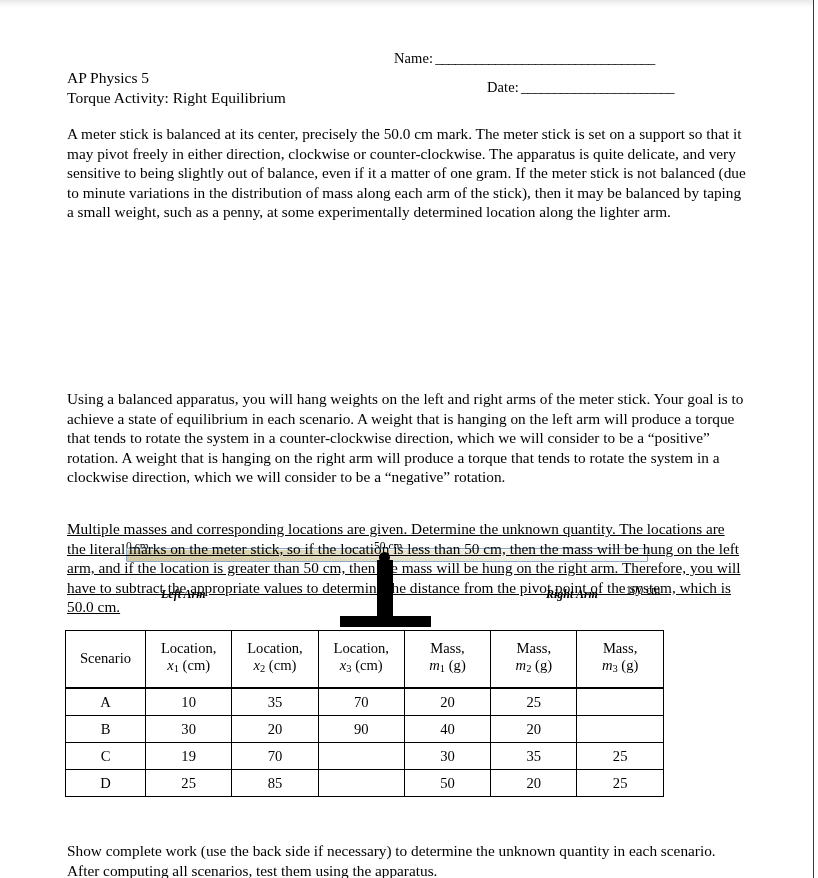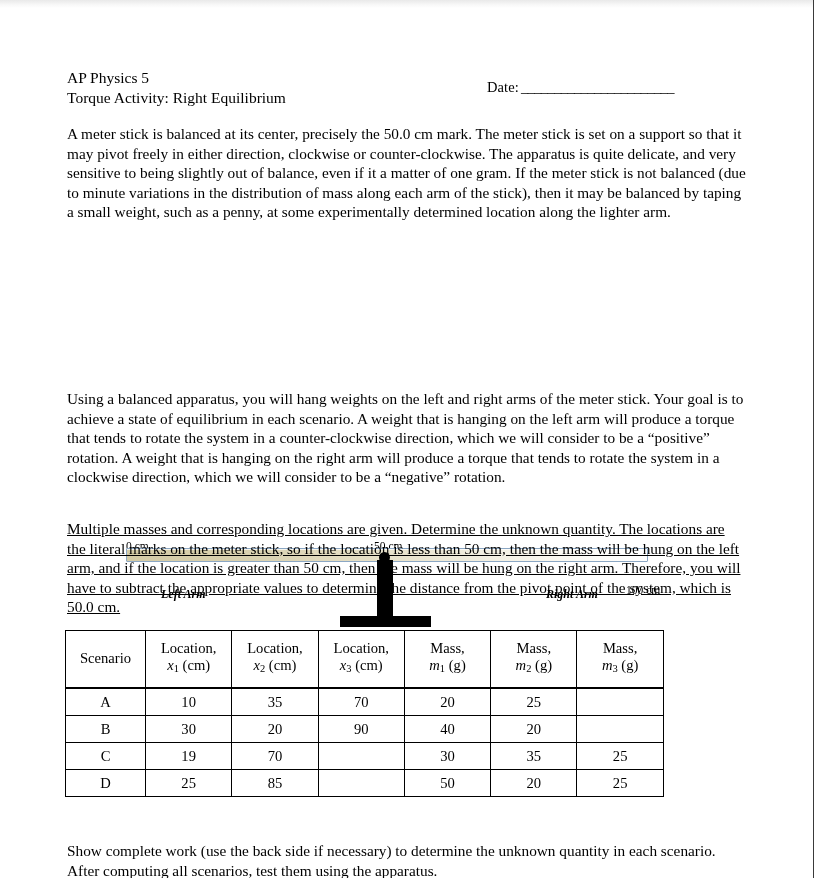"Name: _________________________________" div.name-line { html: none -> <div> <span>Name:</span><span>_________________________________</span> </div> }
